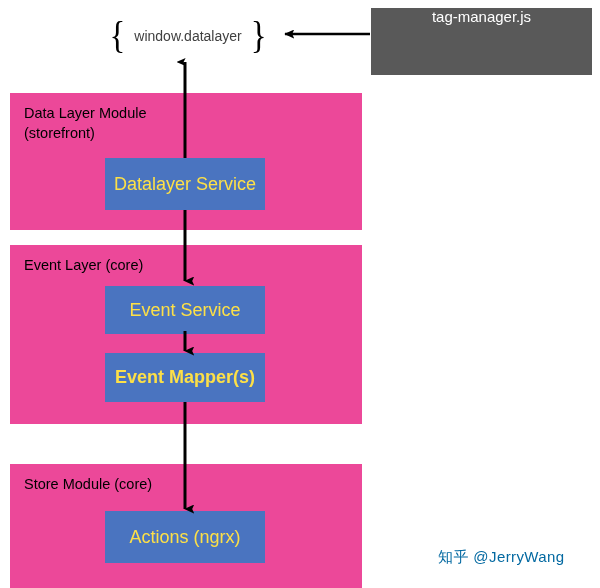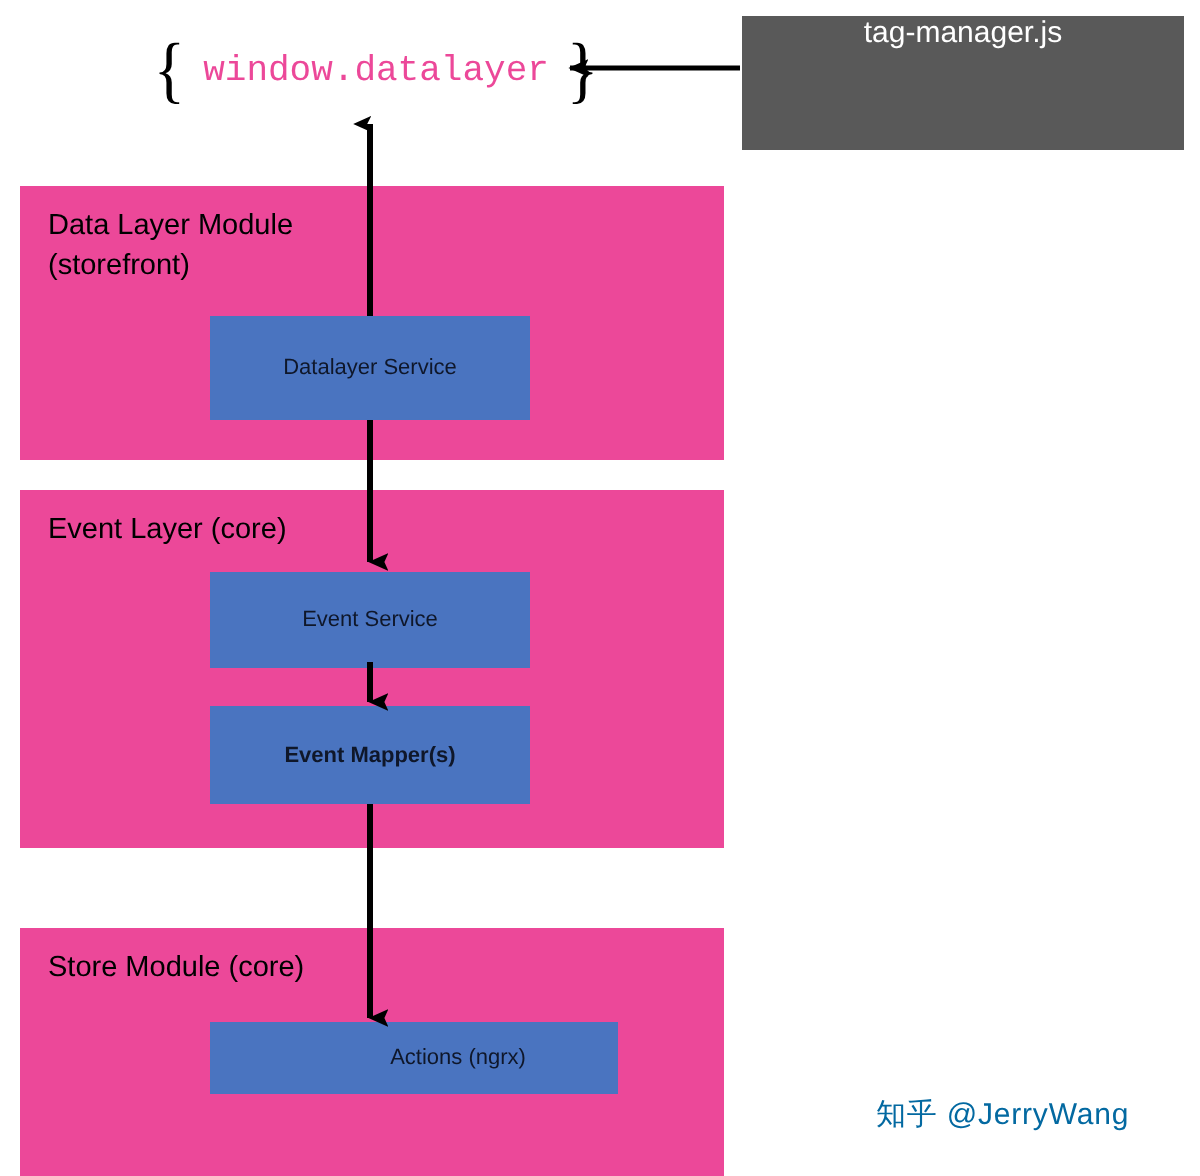"window.datalayer" .datalayer-label { color: #ec4899 -> #404040; font-family: Liberation Mono, monospace -> none; font-size: 18px -> 14px }
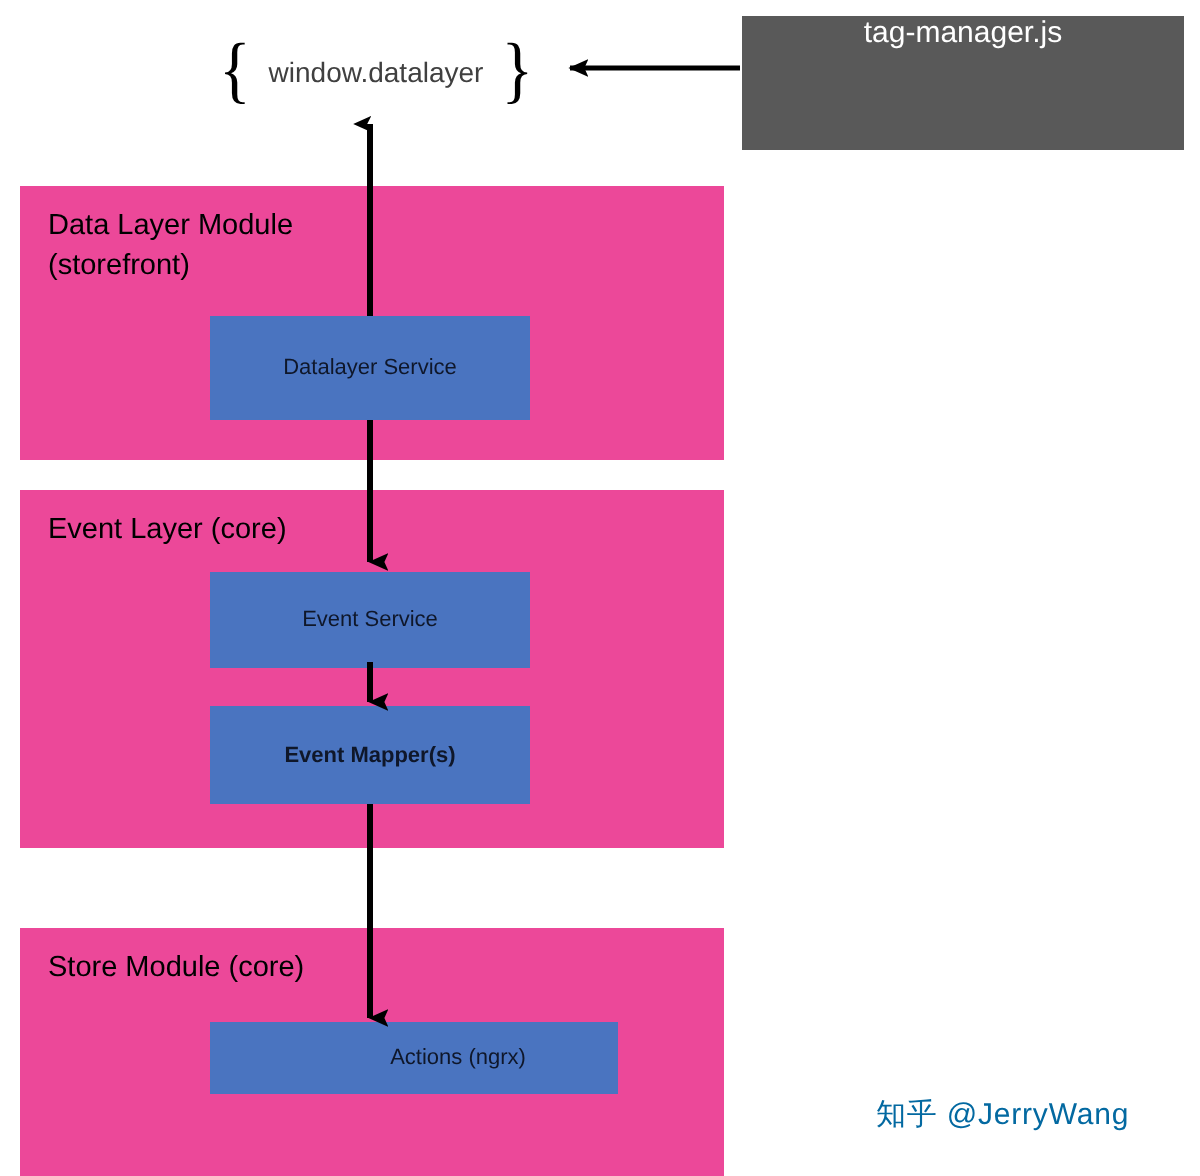"Datalayer Service" .service-label { color: #0f172a -> #fde047; font-size: 11px -> 18px }
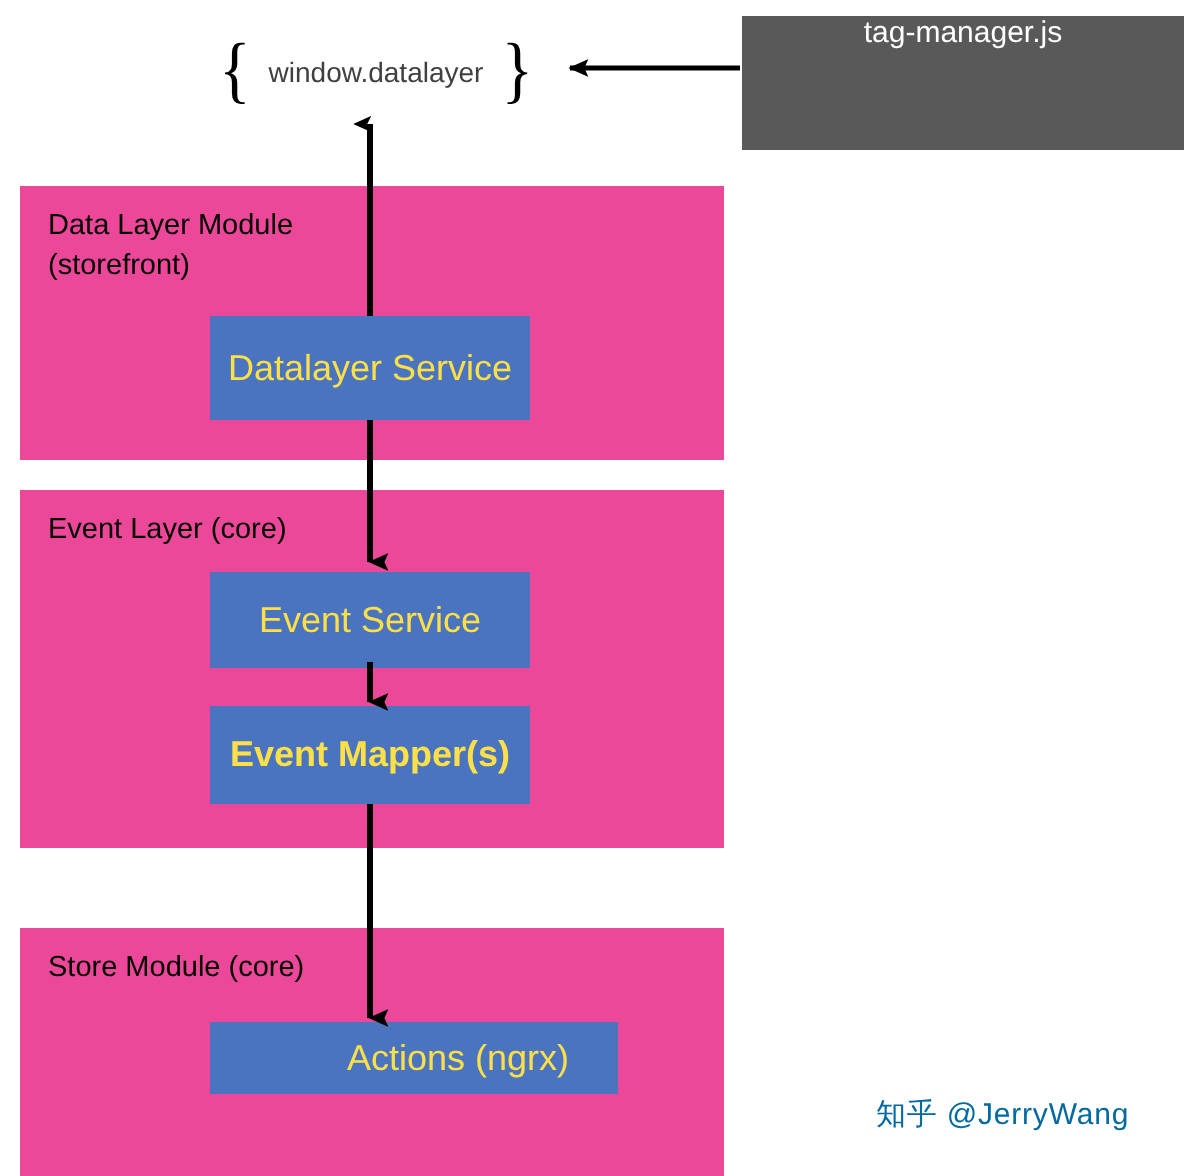"Actions (ngrx)" .box-actions { height: 36px -> 52px; padding-left: 44px -> none }
